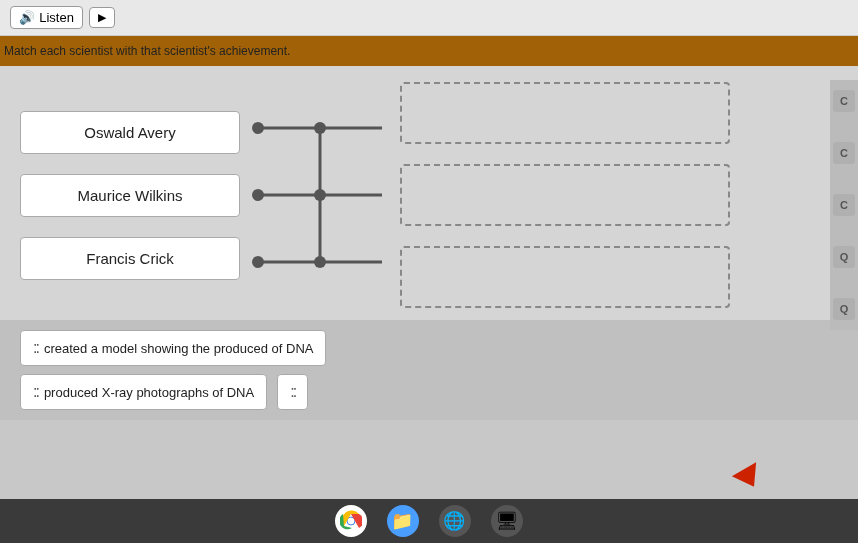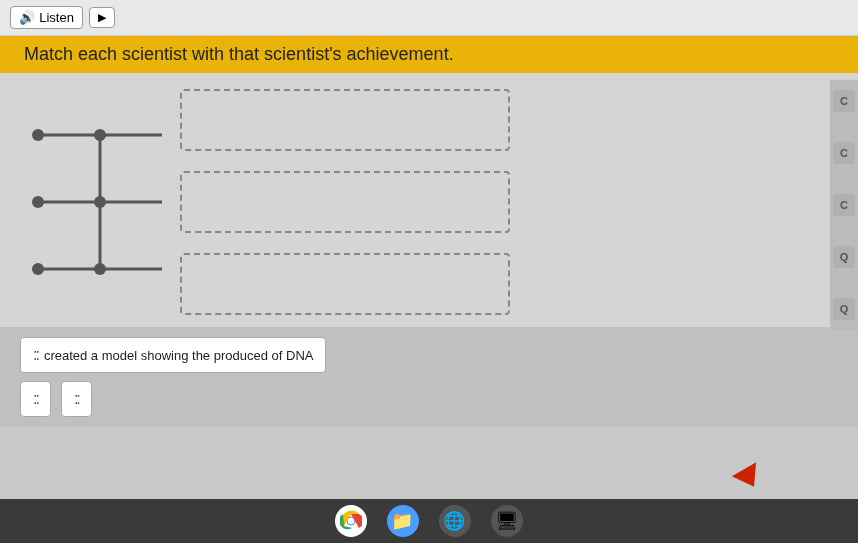"Match each scientist with that" .instructions { background: #eab308 -> #a16207; font-size: 18px -> 12px; padding: 8px 24px -> 8px 4px }
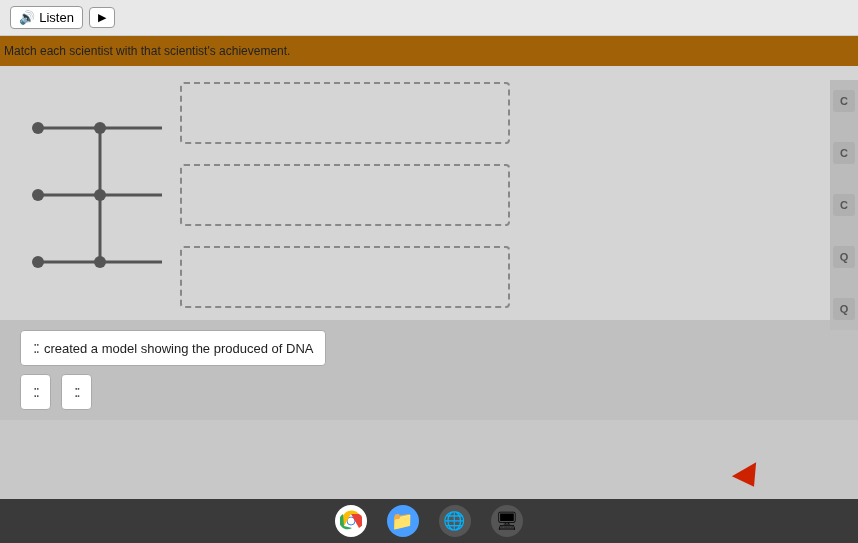"Oswald Avery" div.scientists-col { html: none -> <div> <div> <span>Oswald Avery</span> </div> <div> <span>Maurice Wilkins</span> </div> <div> <span>Francis Crick</span> </div> </div> }
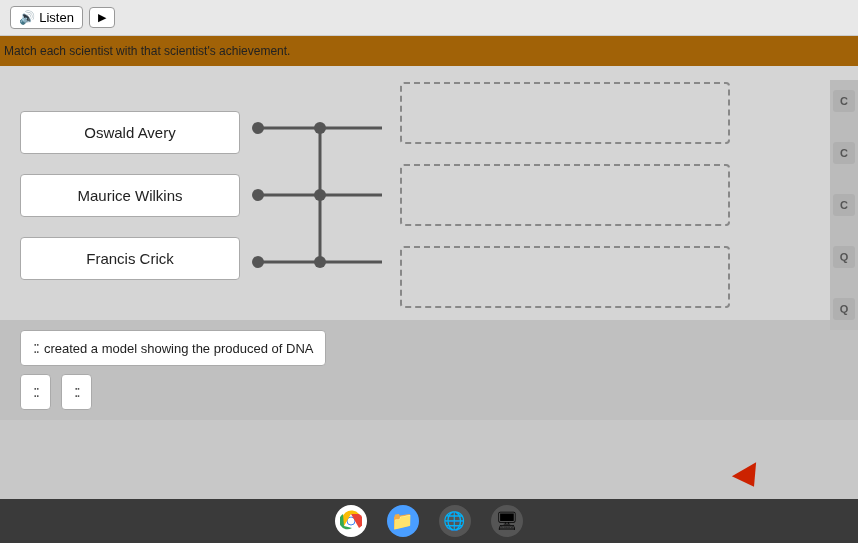"produced X-ray photographs of DNA" span { html: none -> <span>produced X-ray photographs of DNA</span> }
